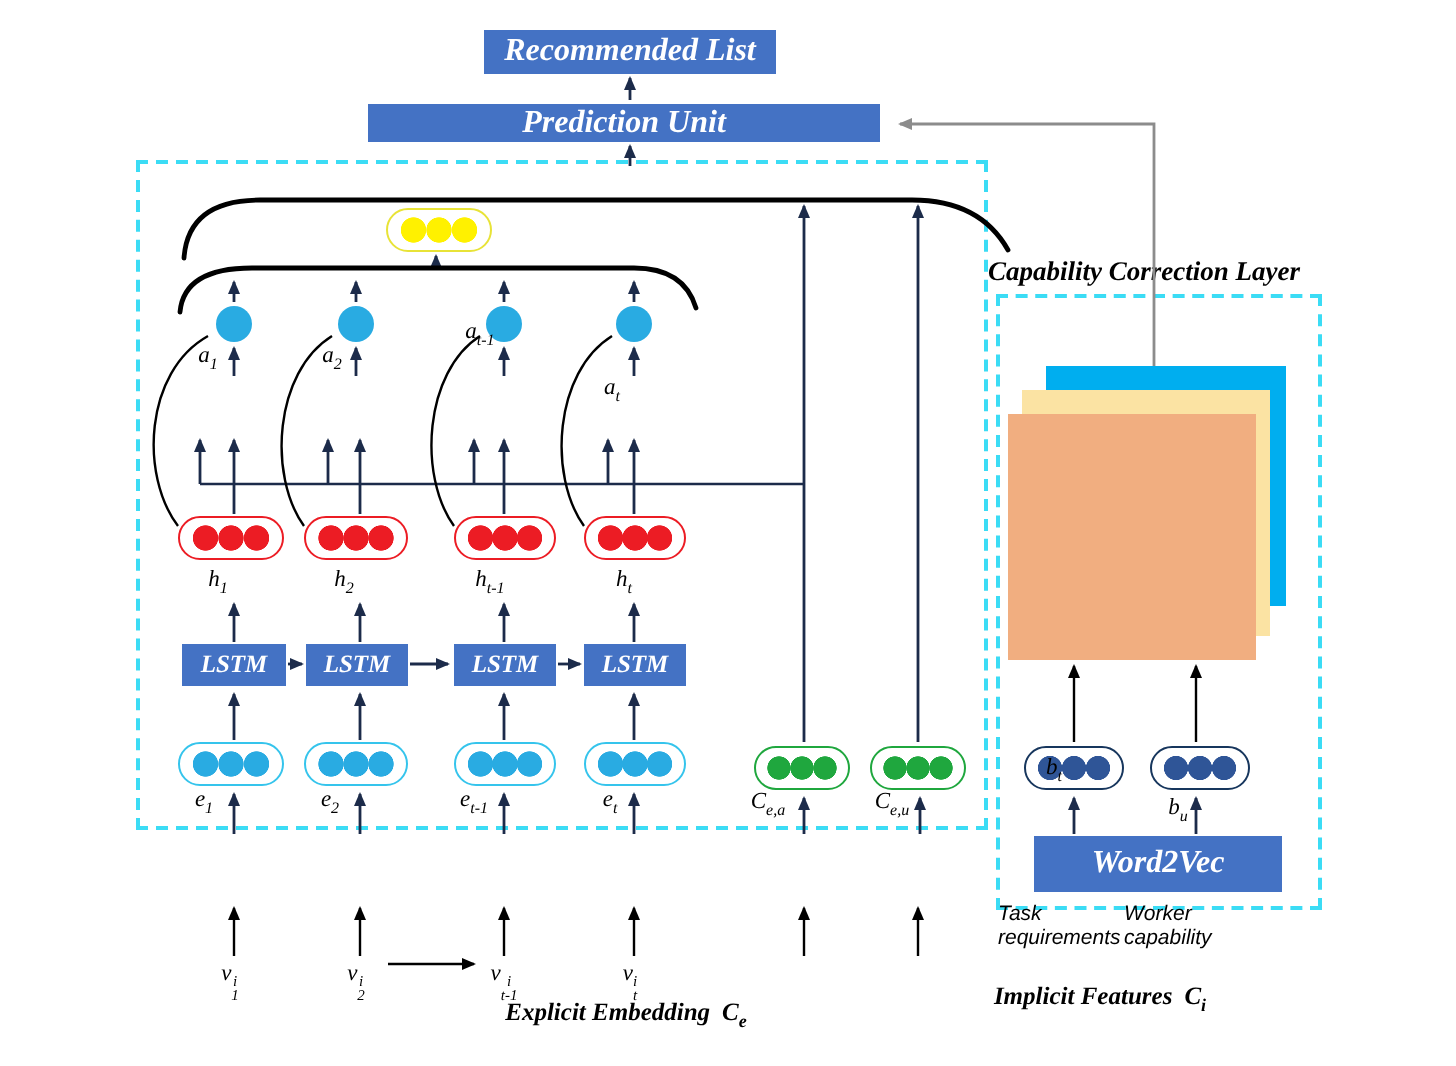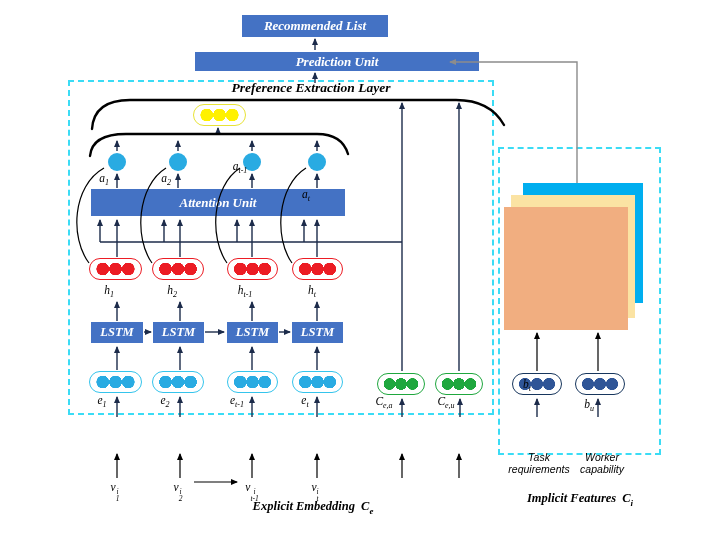"Recommended List" .box { font-size: 13px -> 16px }
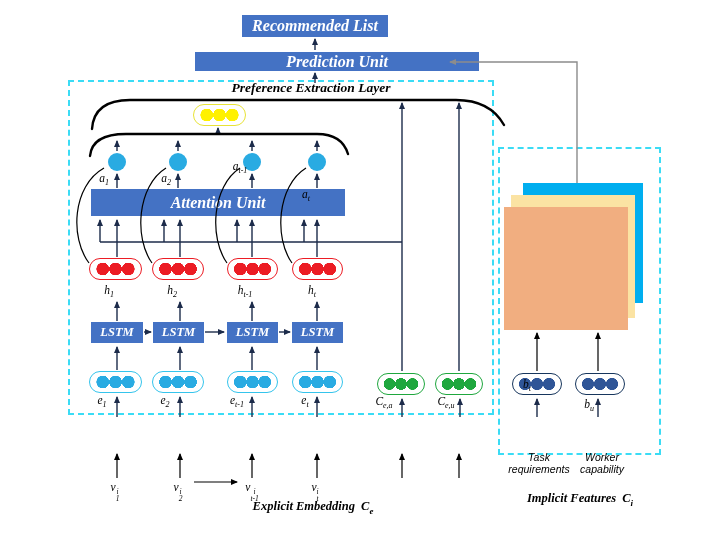"Prediction Unit" div.box { left: 195px -> 184px; width: 284px -> 256px }
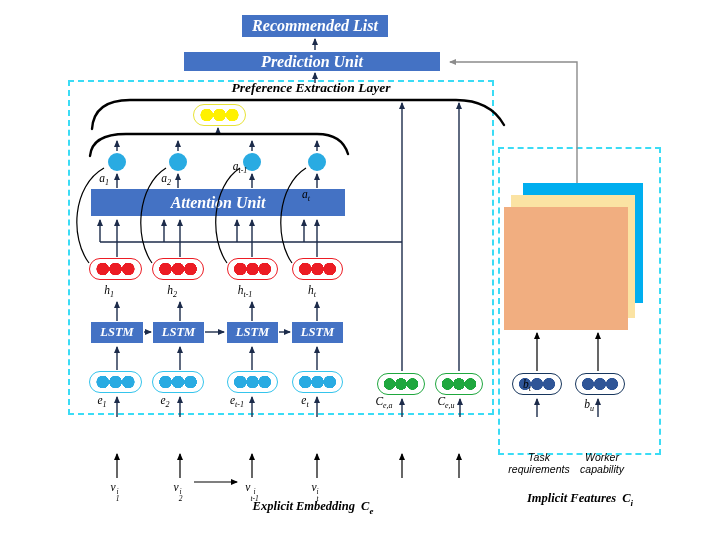"Preference Extraction Layer" div.ttl { html: <div>Preference Extraction Layer</div> -> none }
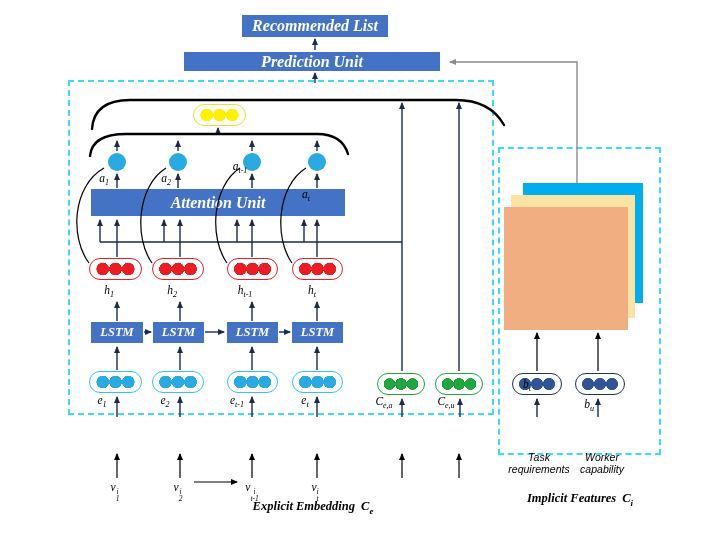"Capability Correction Layer" div.ttl { html: none -> <div>Capability Correction Layer</div> }
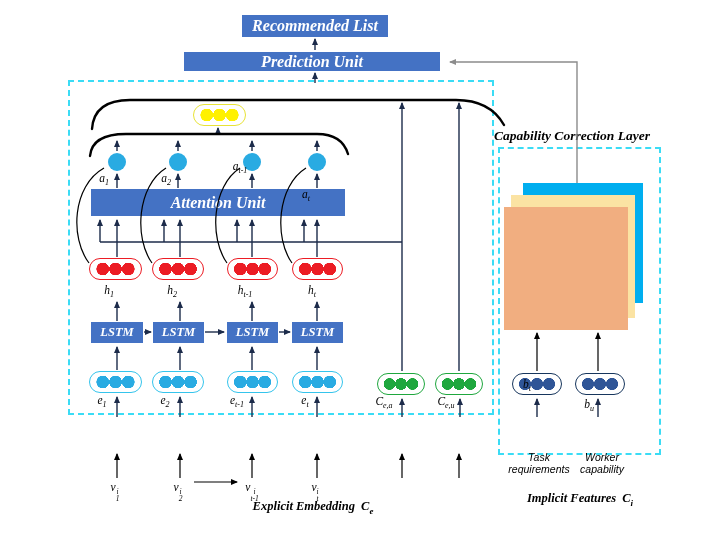"Attention Unit" div.box { html: <div>Attention Unit</div> -> none }
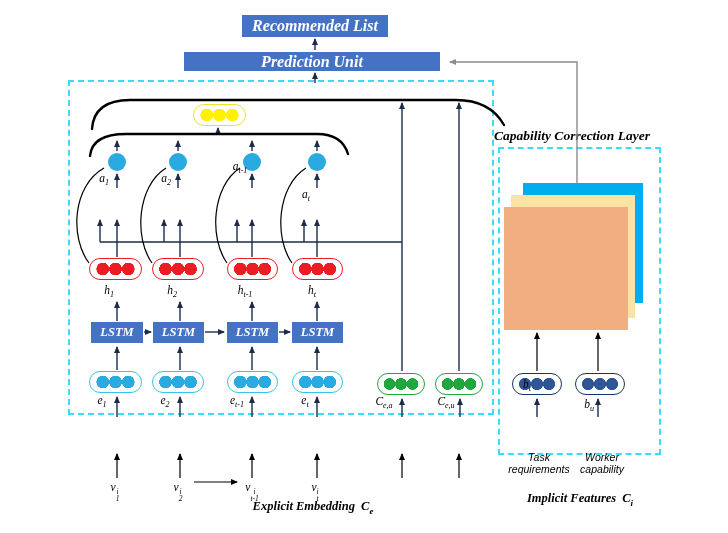"Word2Vec" div.box { html: none -> <div>Word2Vec</div> }
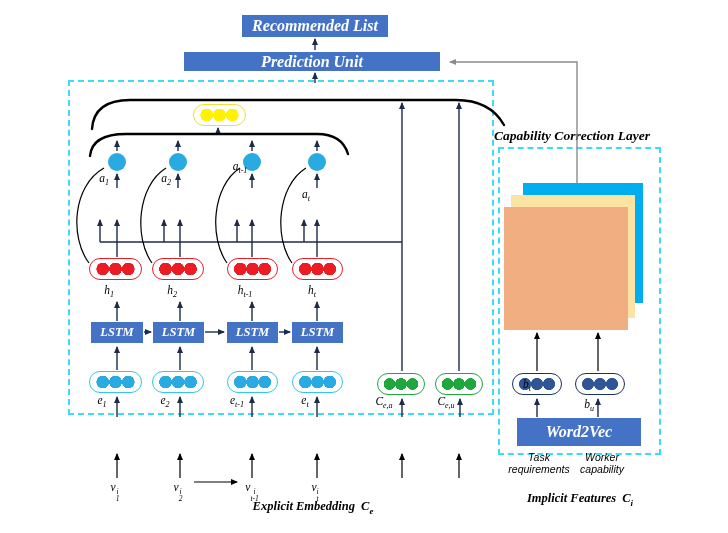"Task" .ann { text-align: center -> none }
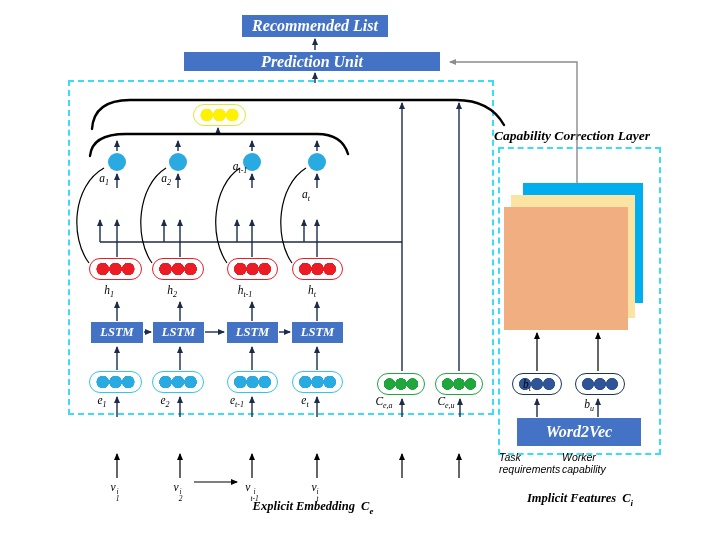"Implicit Features Ci" div.feat { left: 480px -> 450px }
